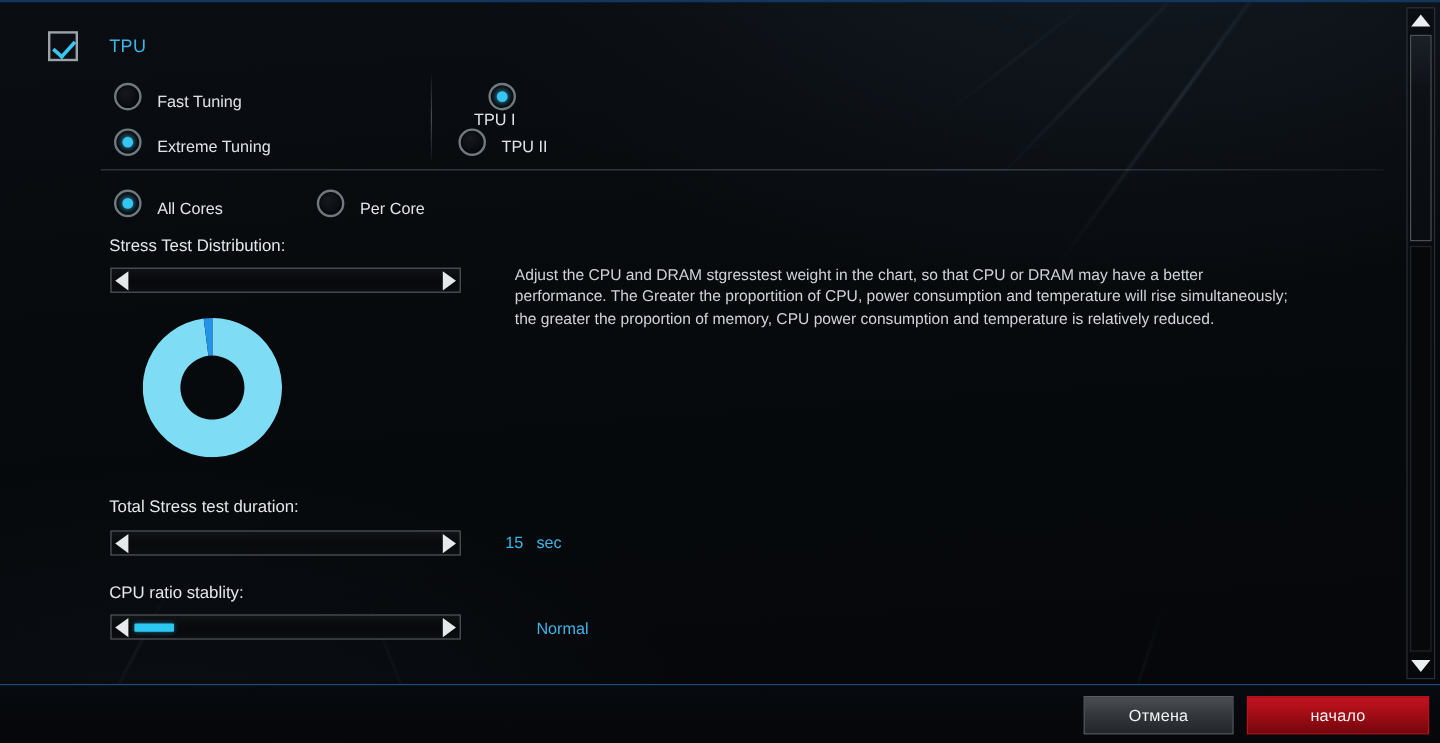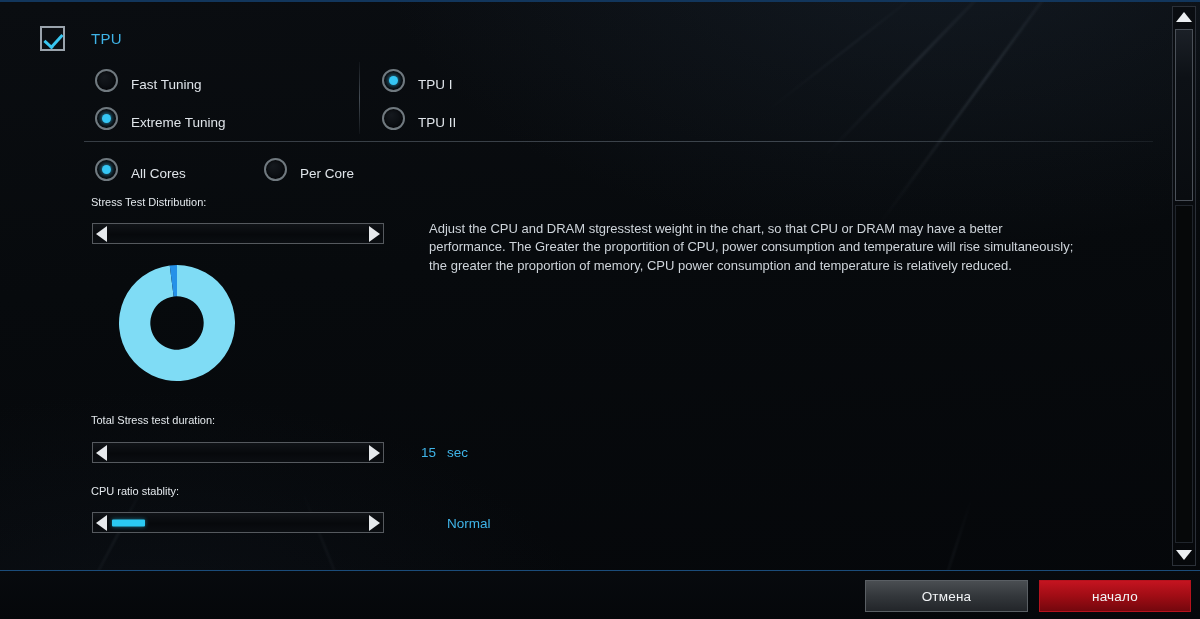"TPU I" #radio-tpu1 { flex-direction: none -> column }
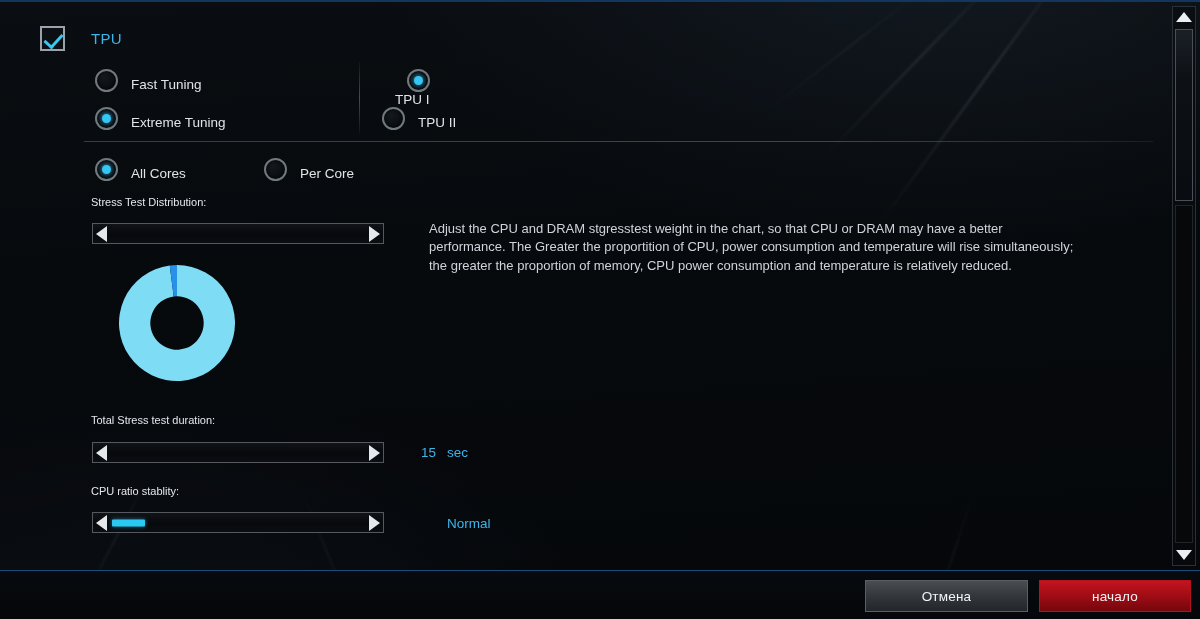"Stress Test Distribution:" .field-label { font-size: 11px -> 14px }
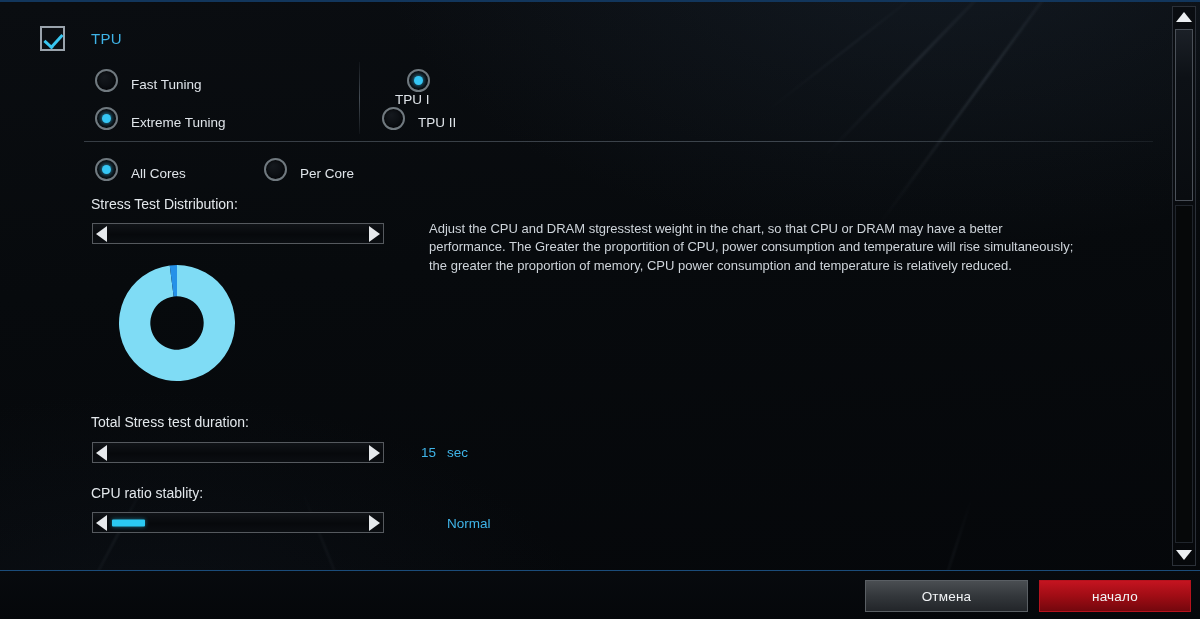"Отмена" #btn-cancel { width: 163px -> 125px }
